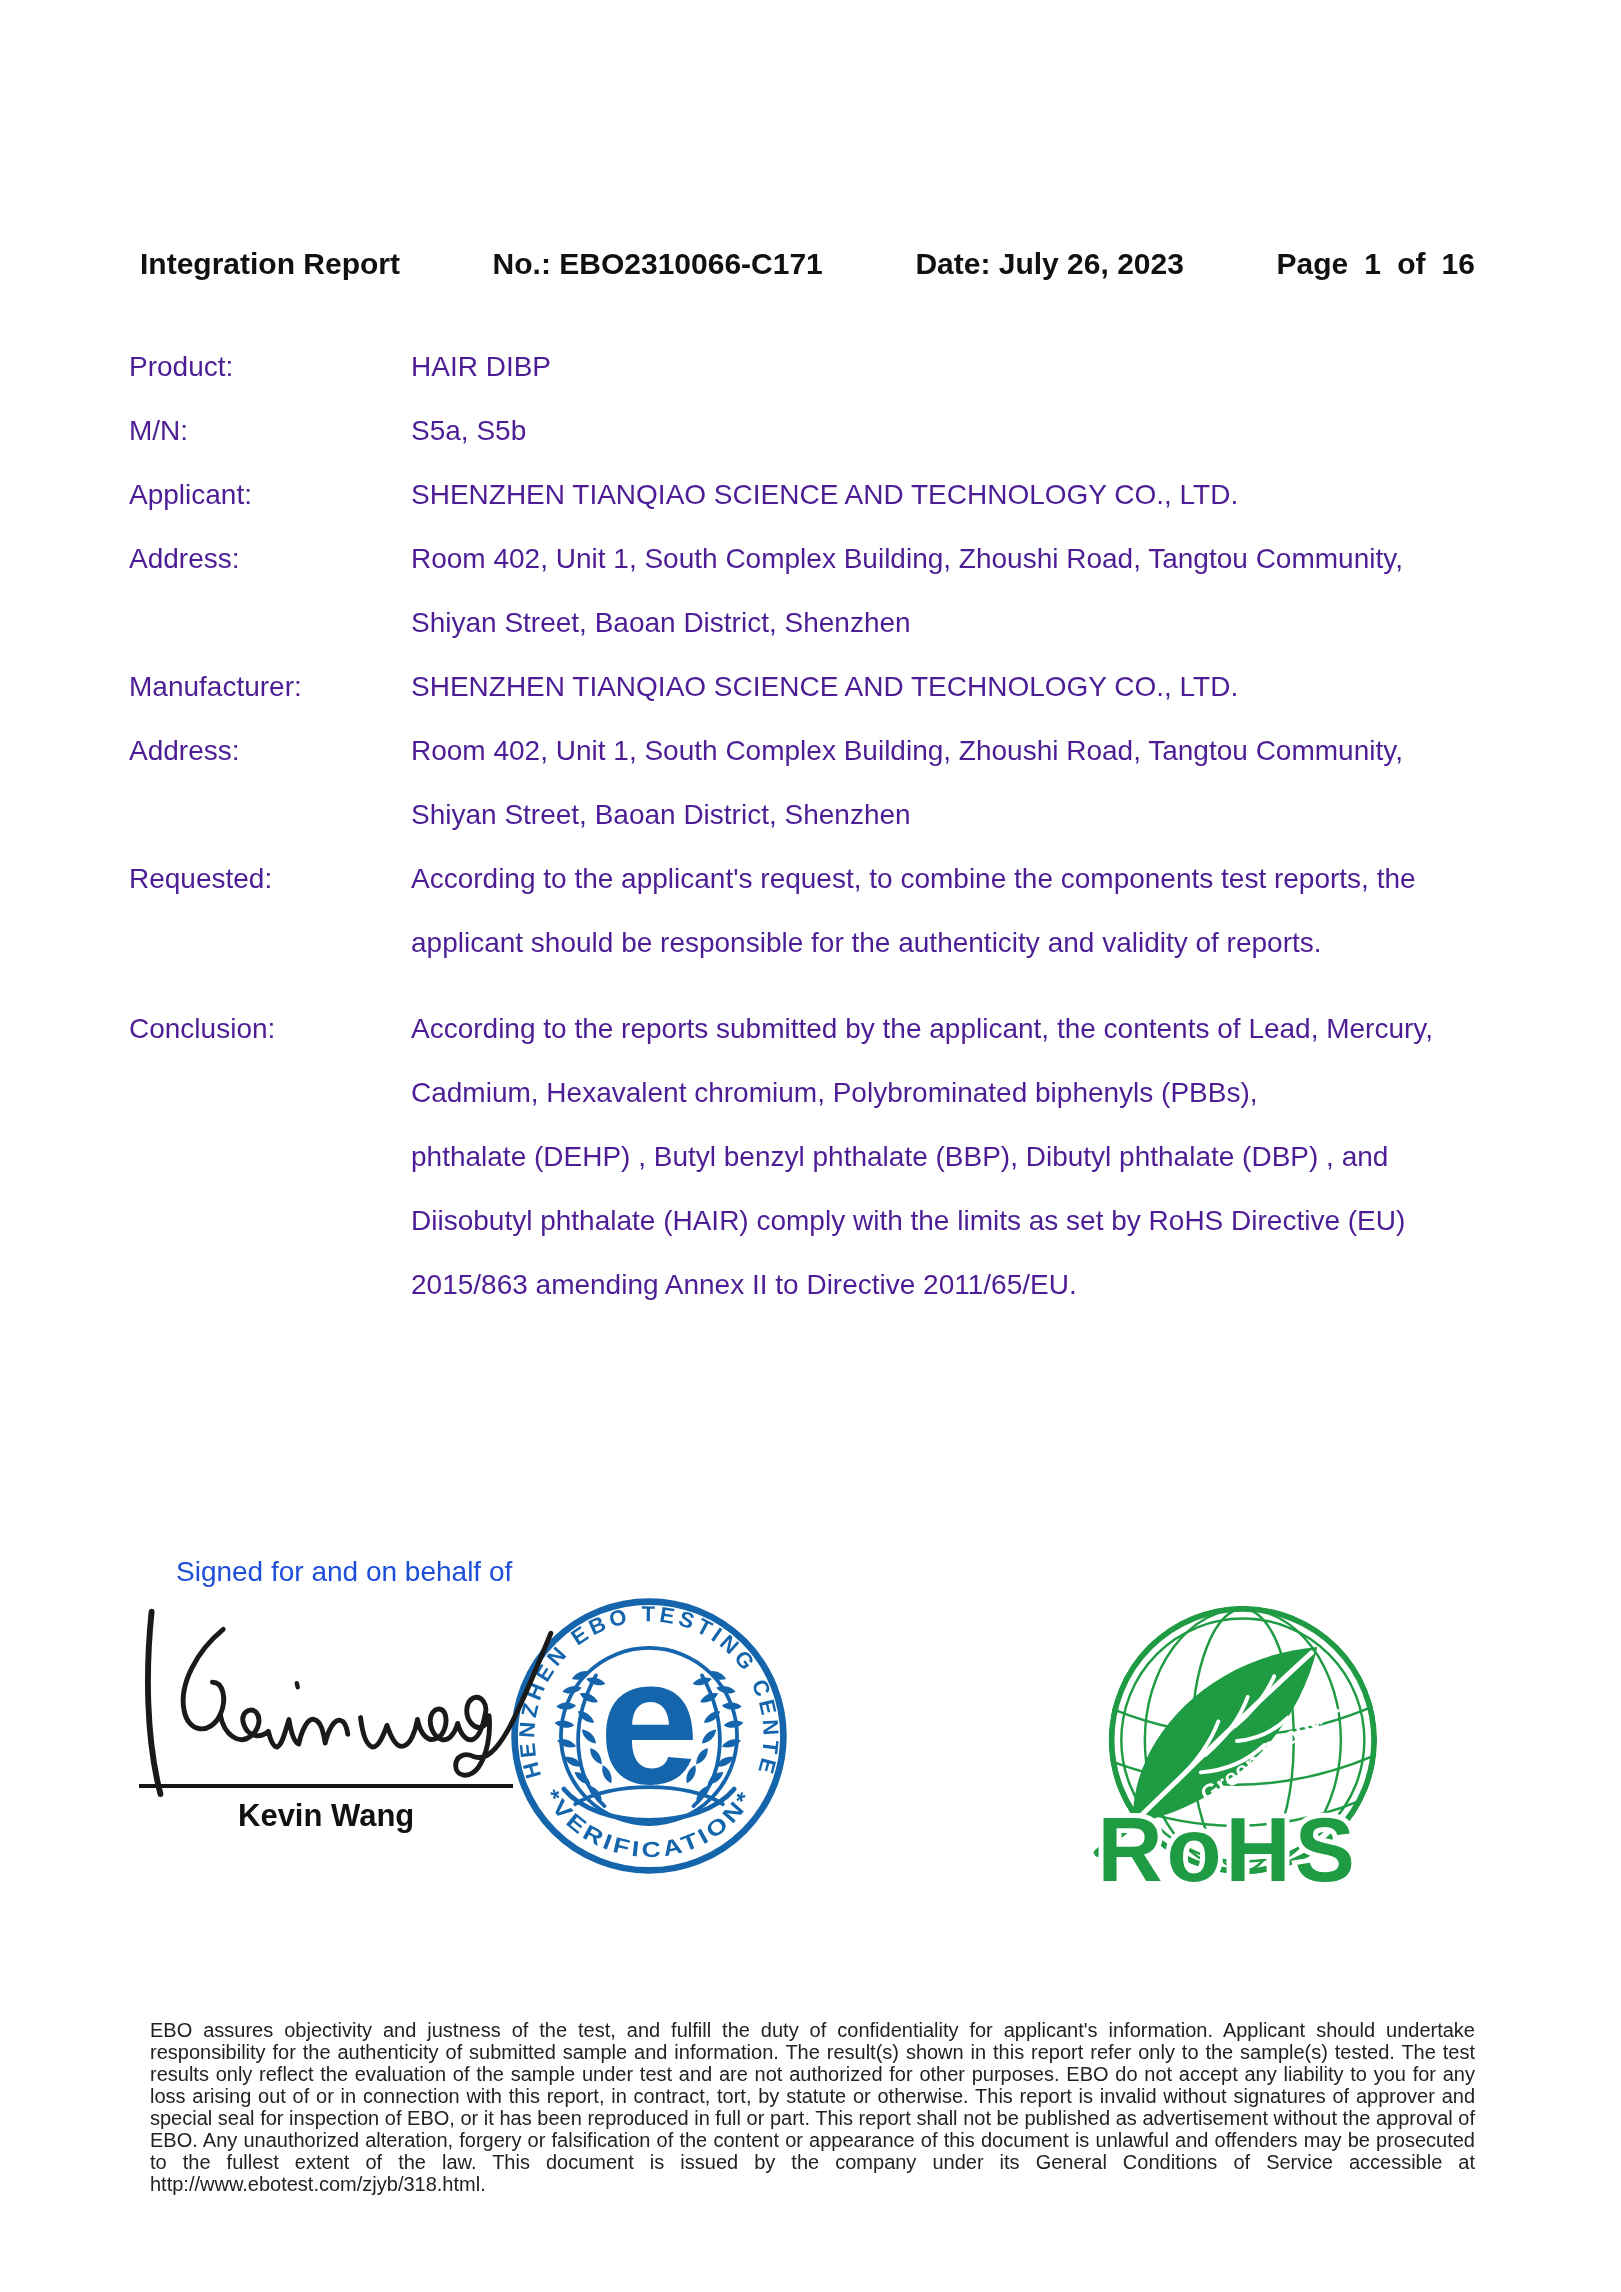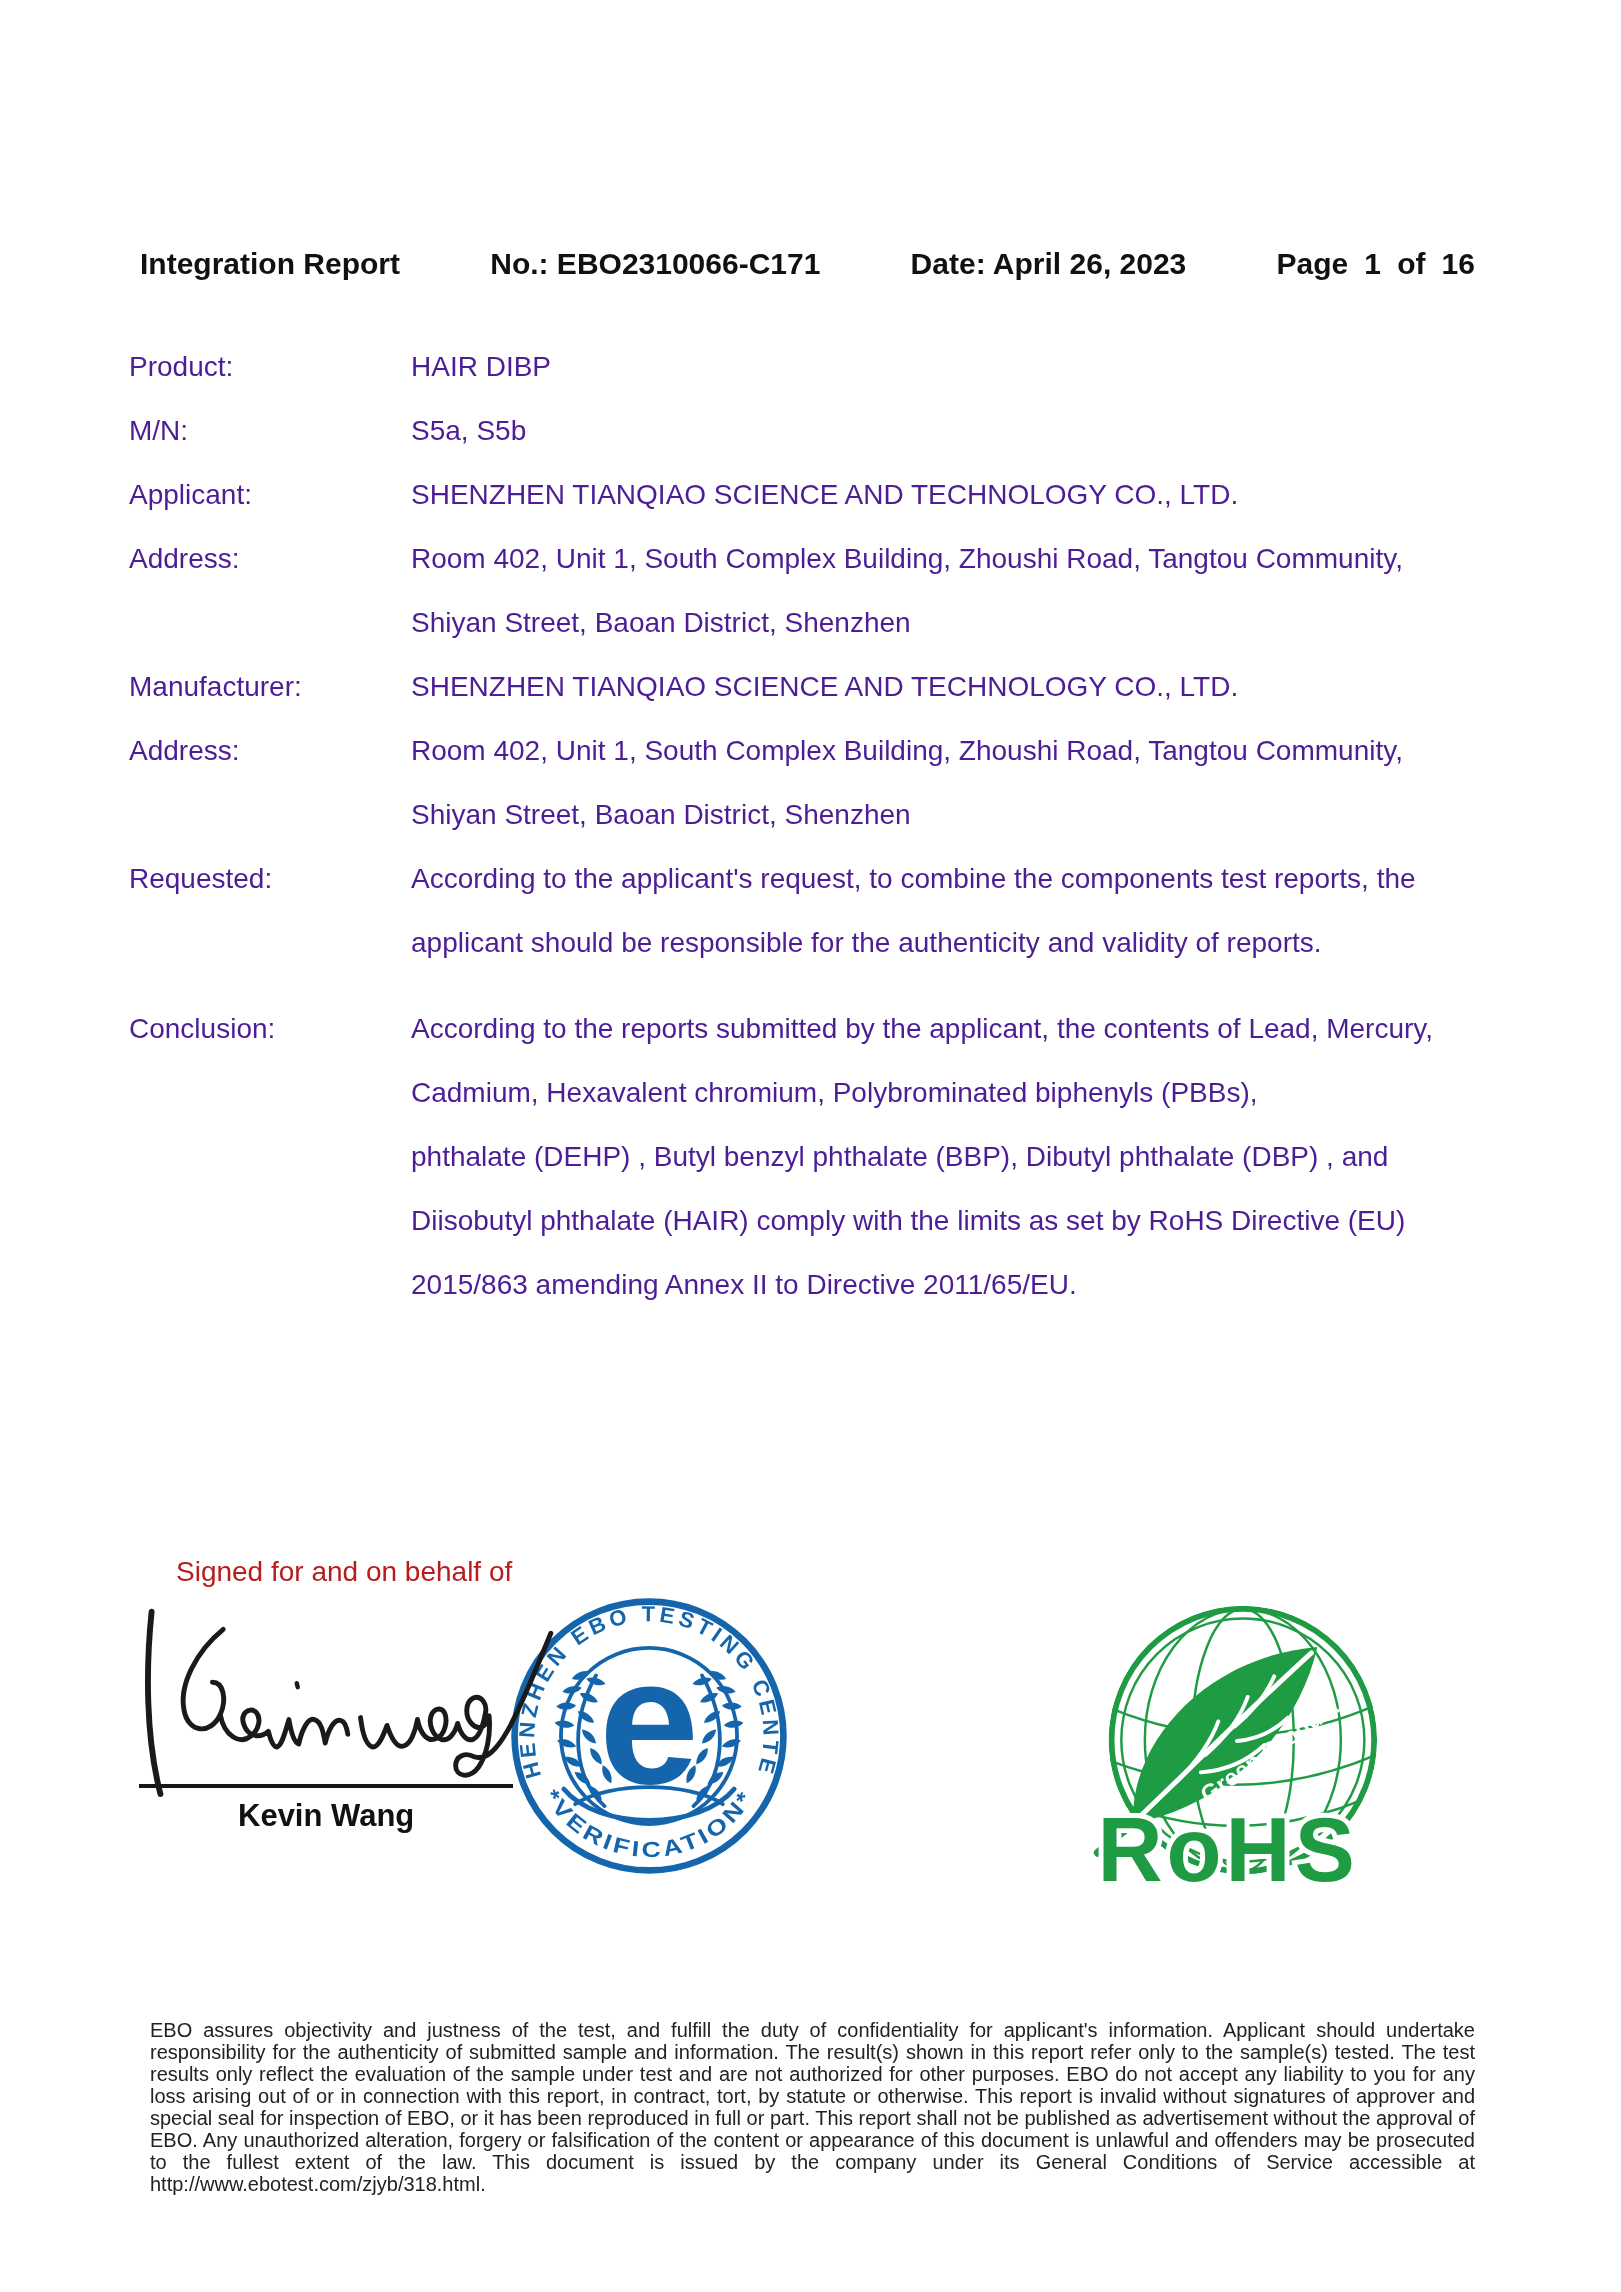"Date: April 26, 2023" span { text: April -> July }
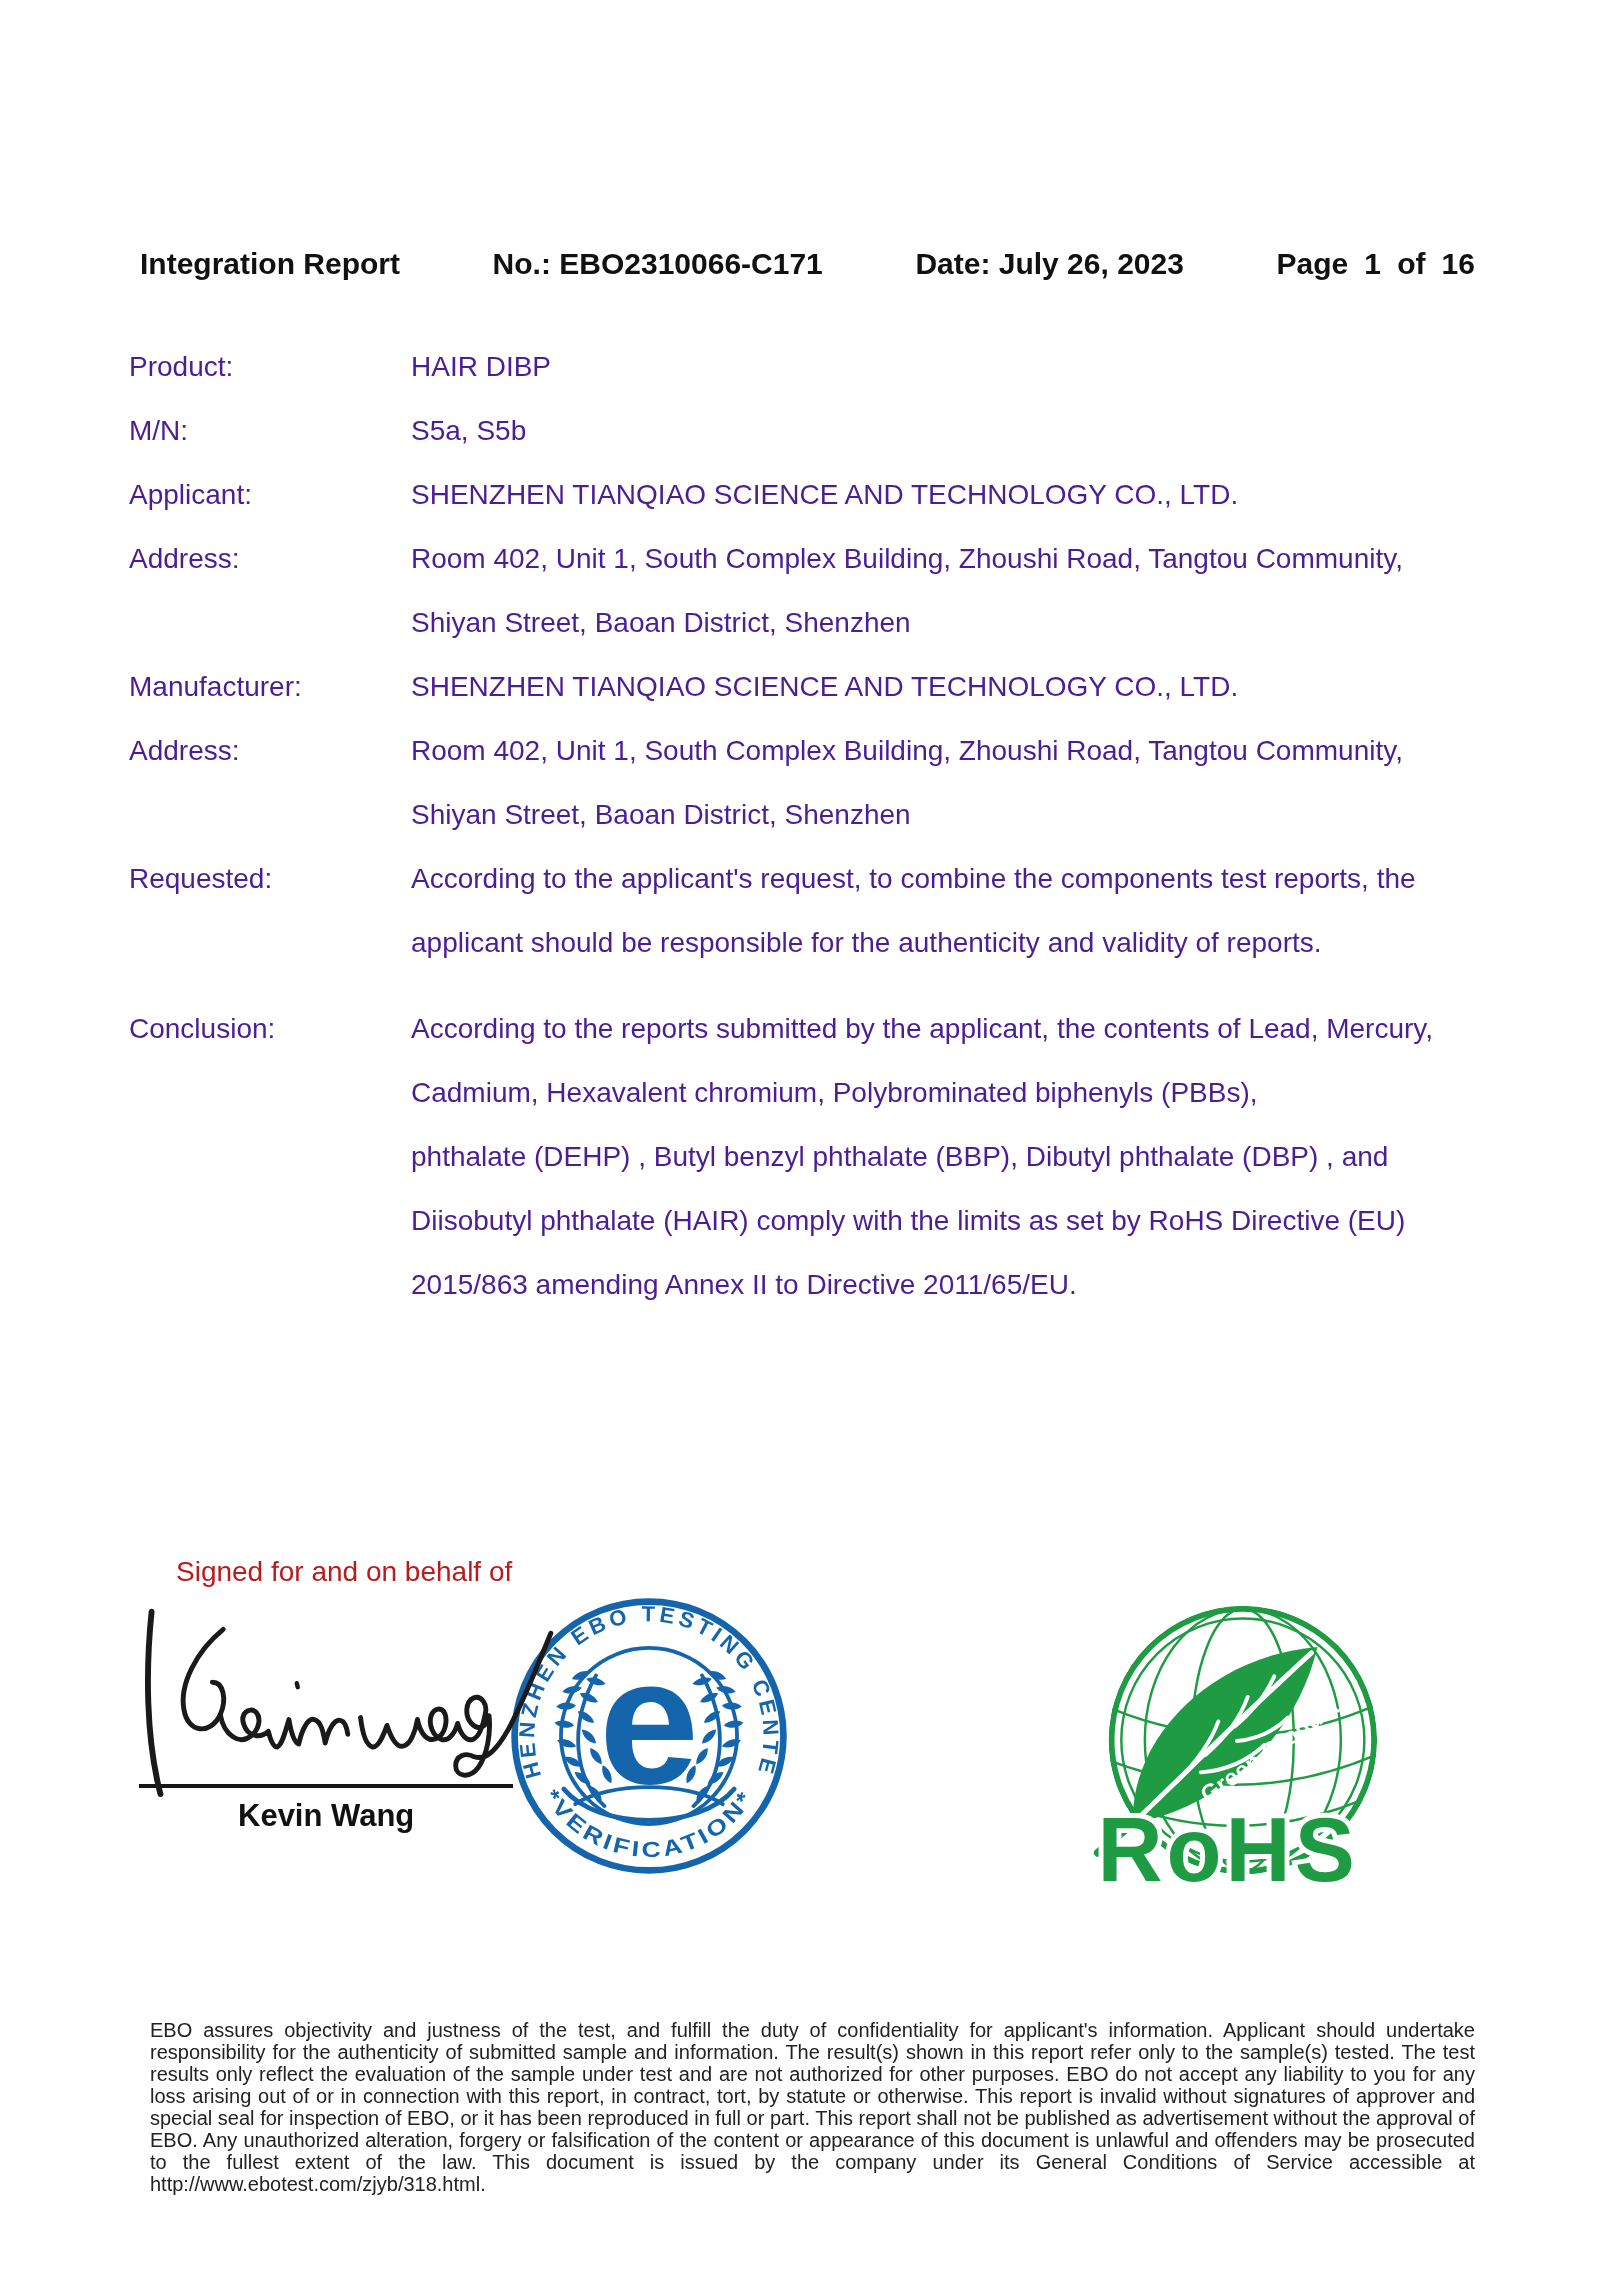"Signed for and on behalf" .sig-heading { color: #b91c1c -> #1d4ed8 }
